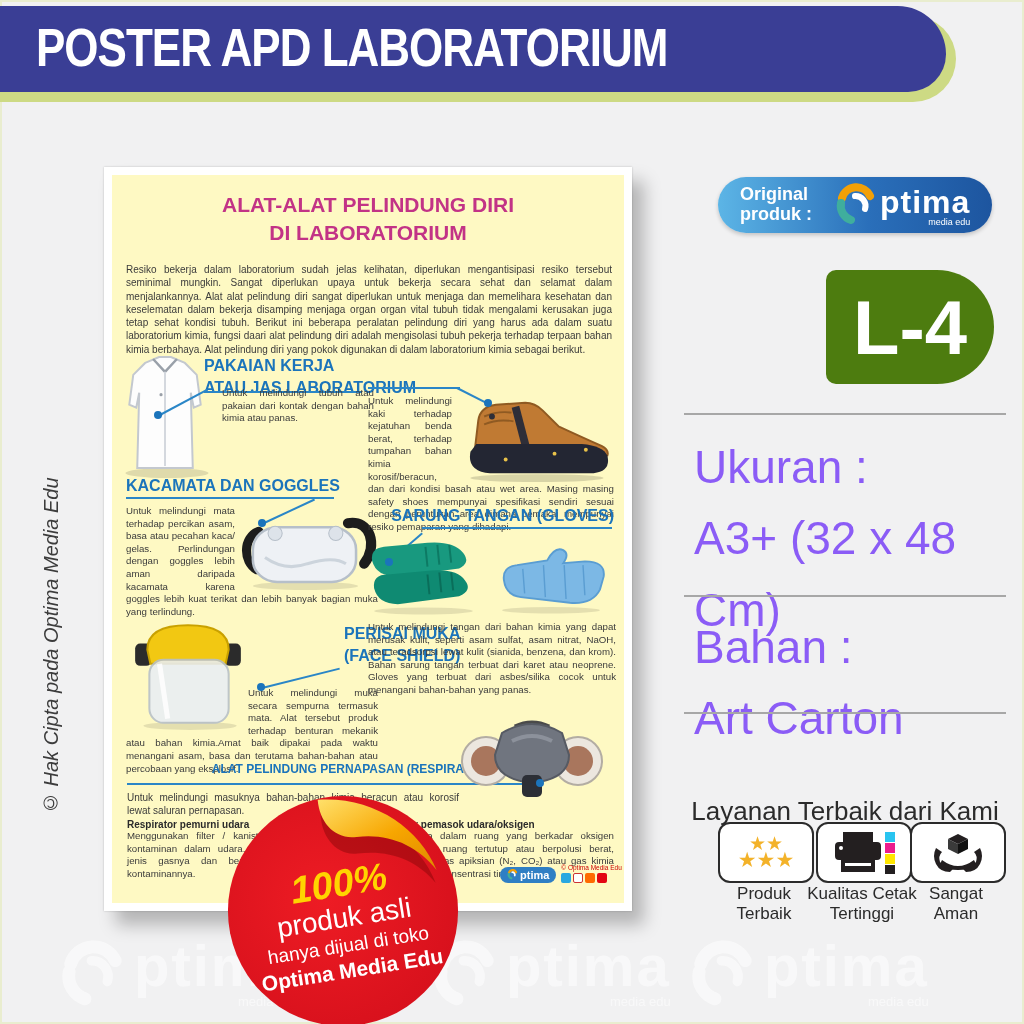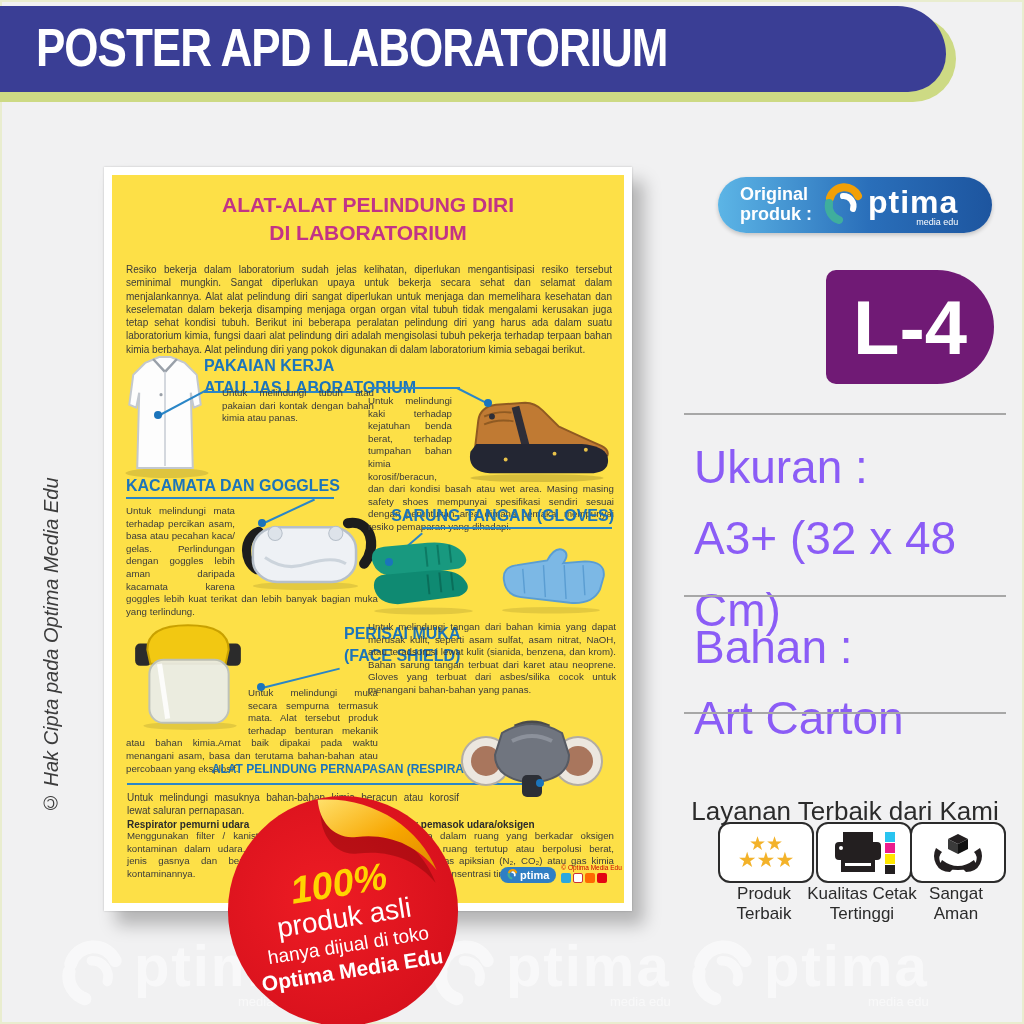"ALAT-ALAT PELINDUNG DIRI" .poster-inner { background: #fde047 -> #fef9c3 }
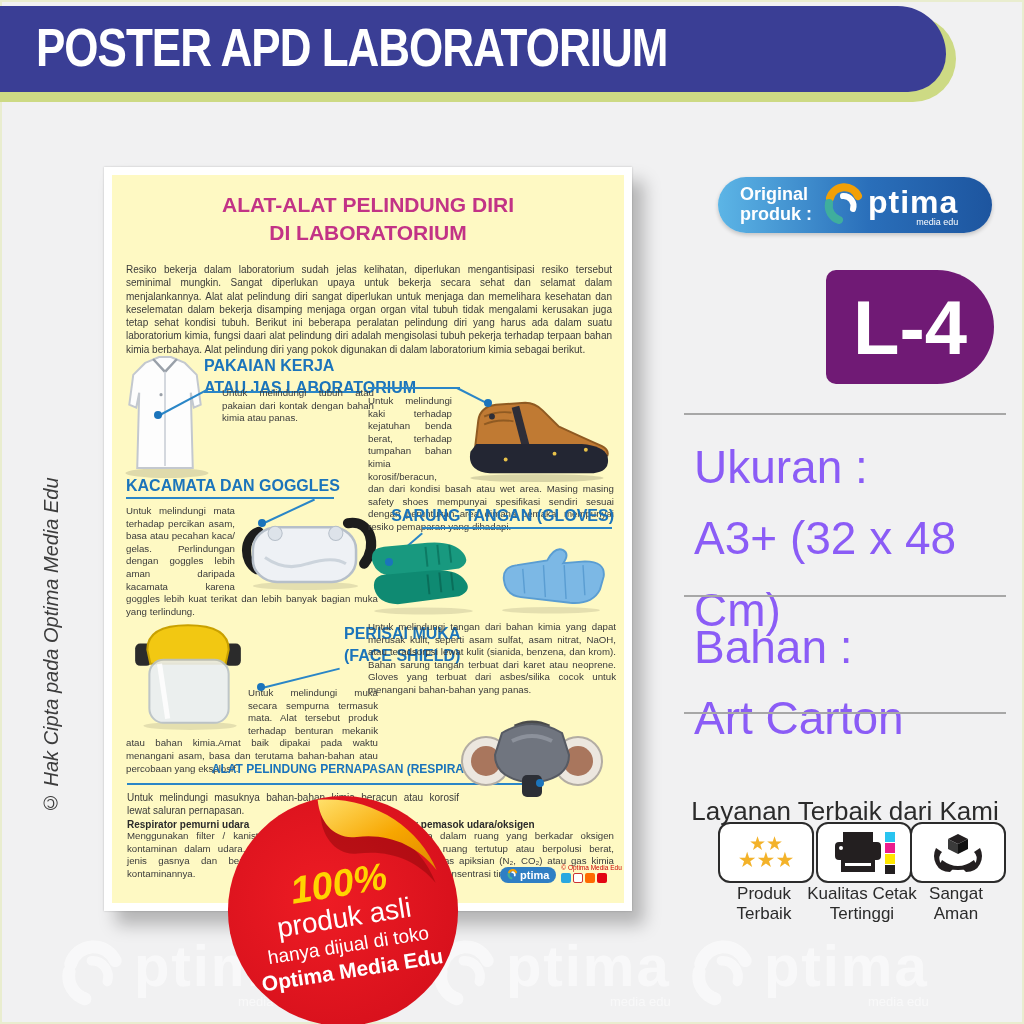"Original" .orig-pill { gap: 10px -> 22px }
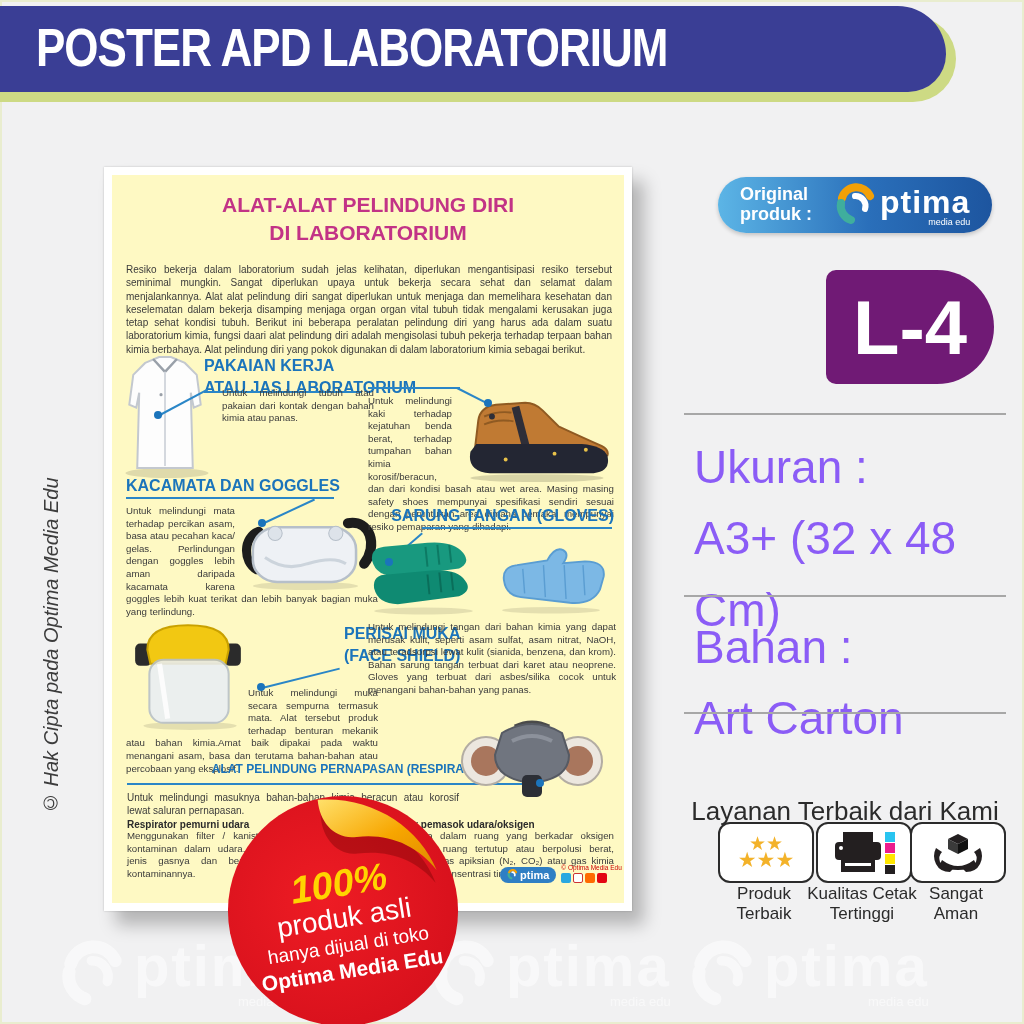"L-4" .kode-l4 { background: #701a75 -> #4d7c0f }
